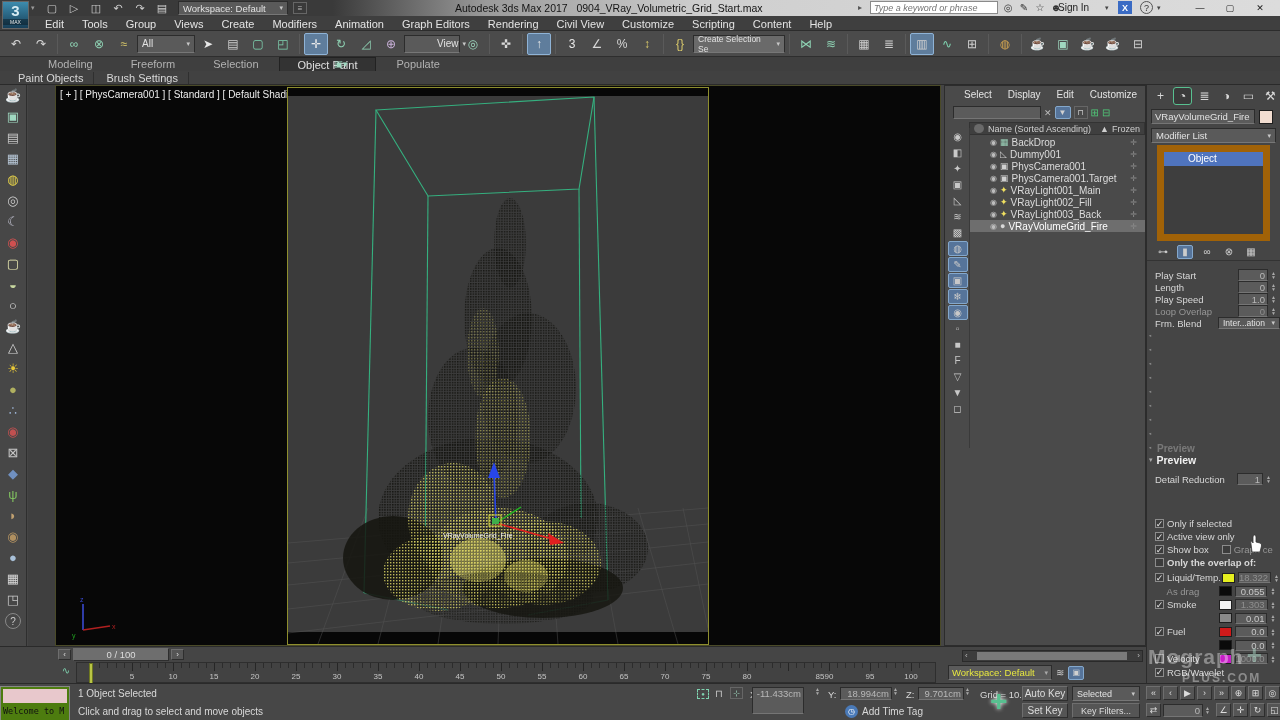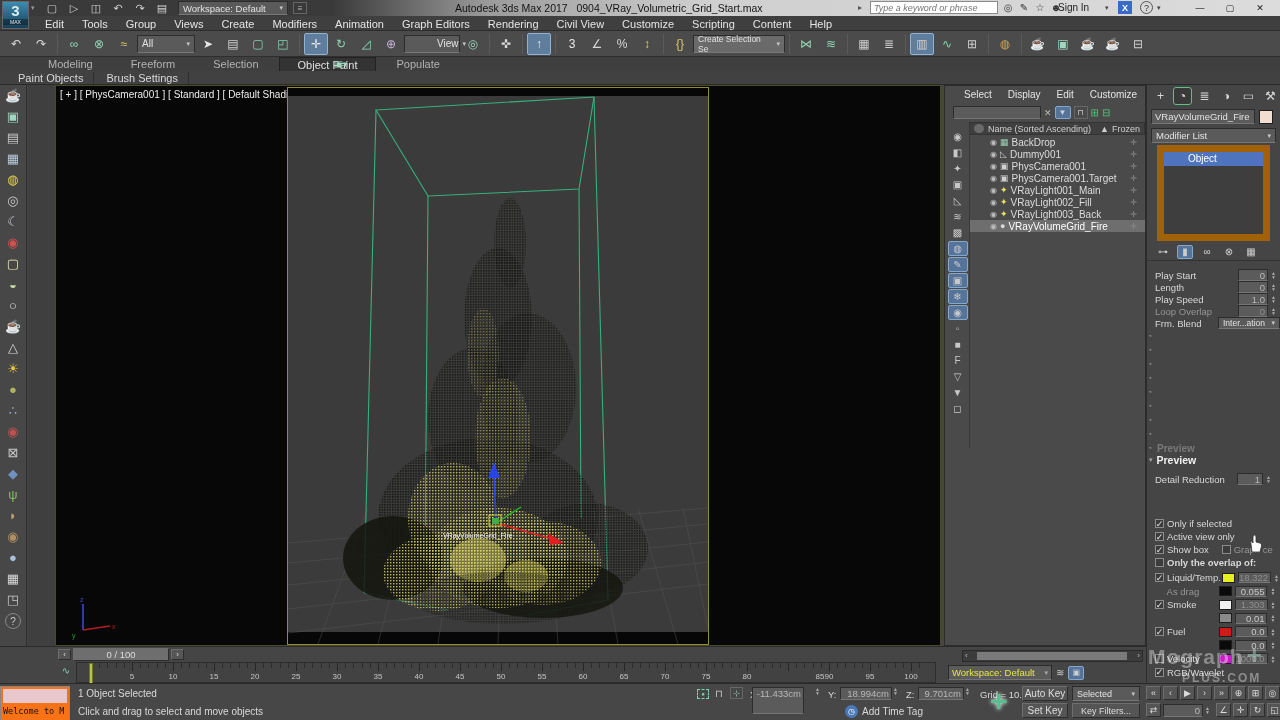"Welcome to M" div { background: #f97316 -> #4d7c0f }
